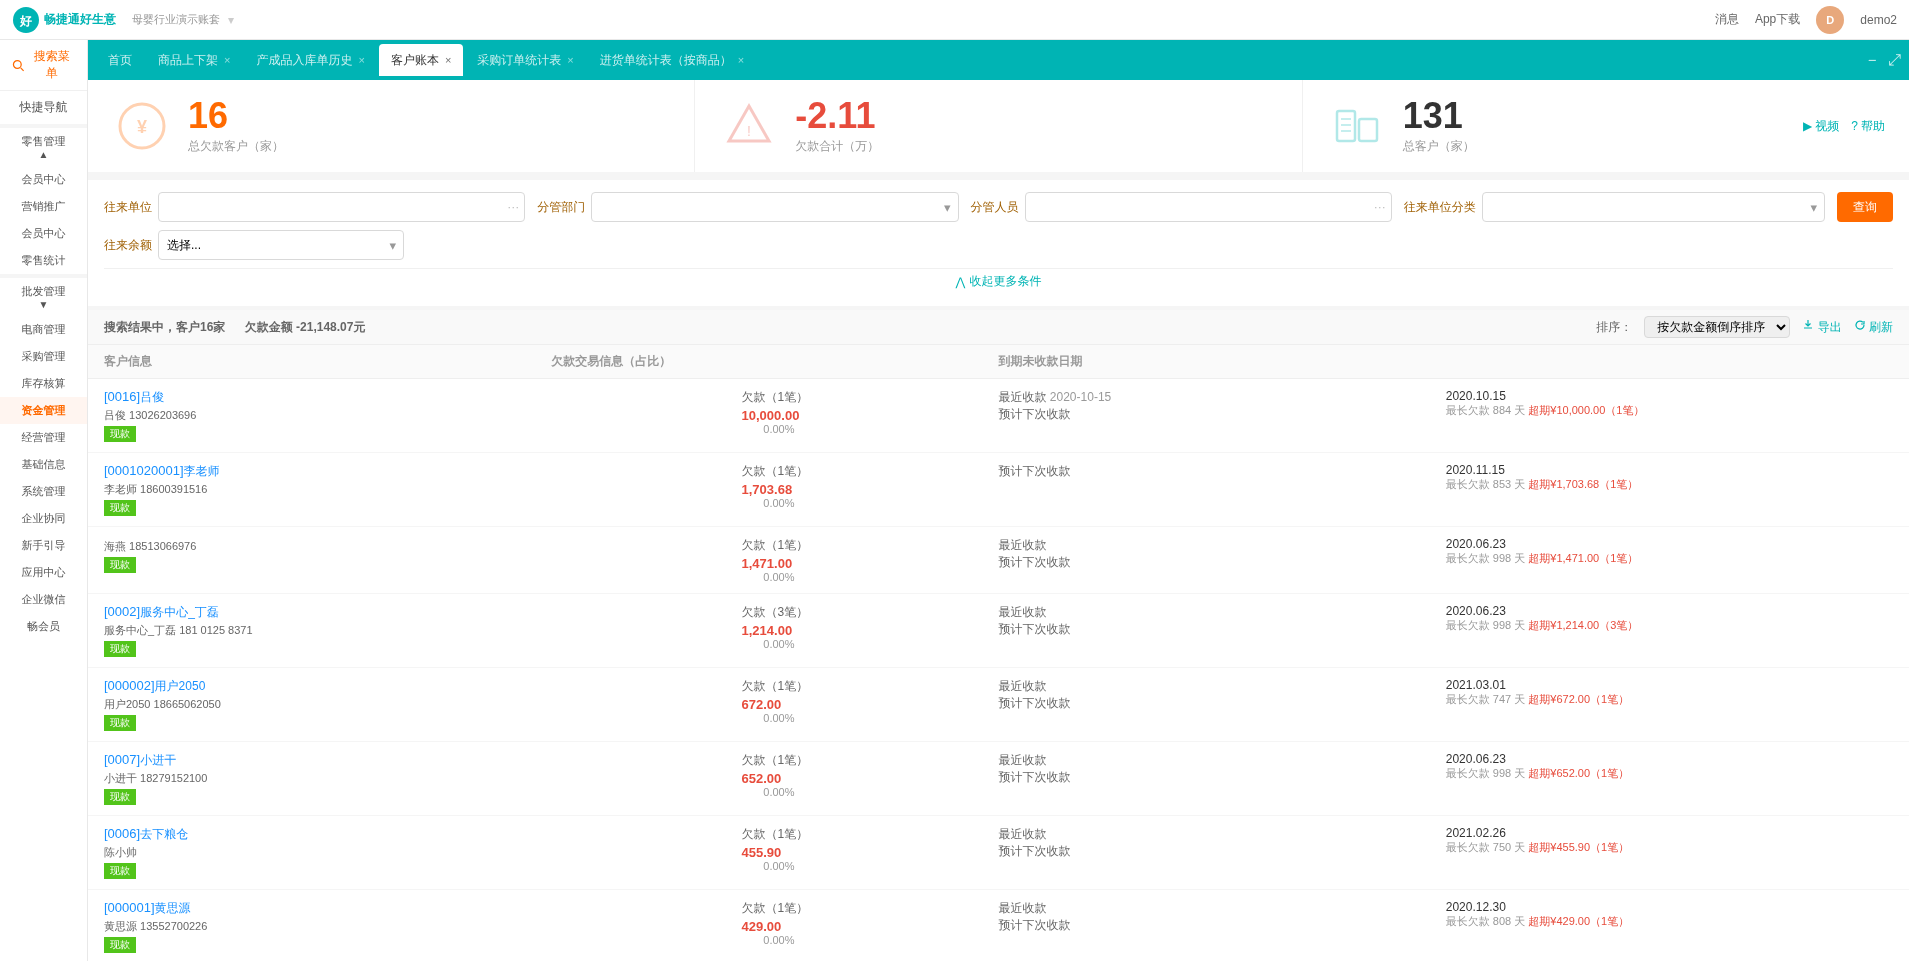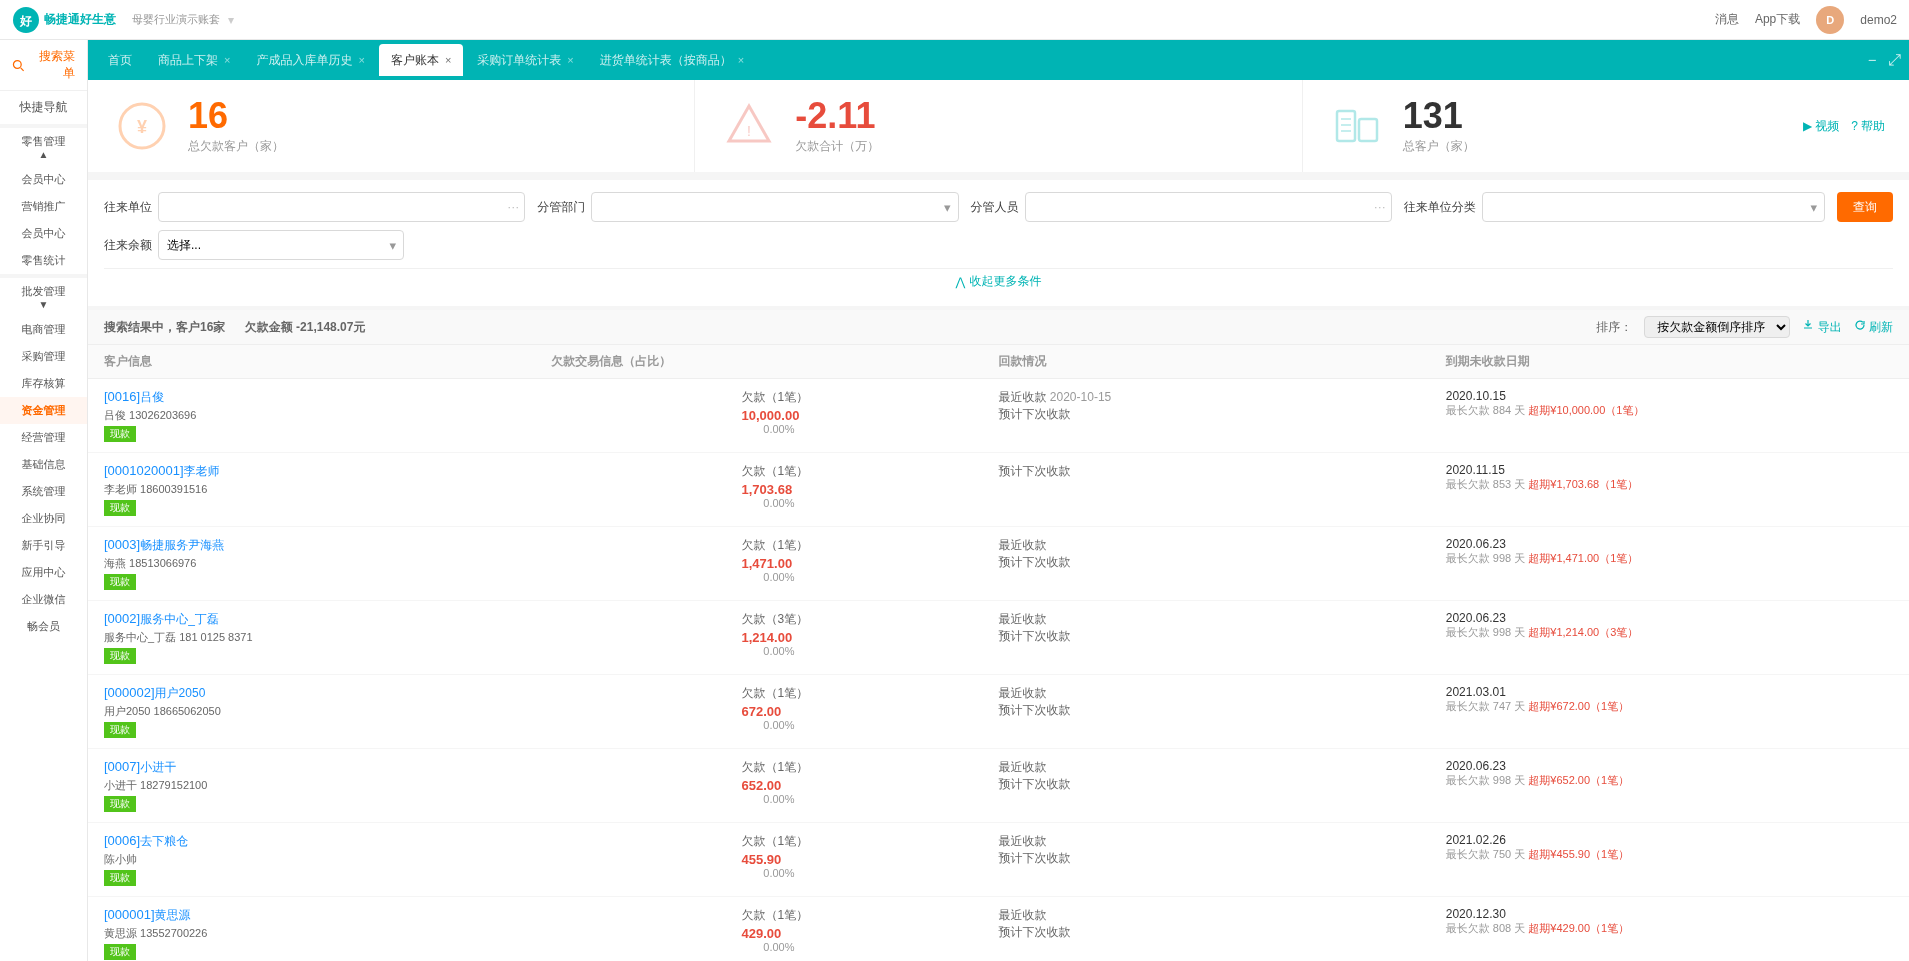"搜索菜单" .sidebar-search { text-align: right -> center }
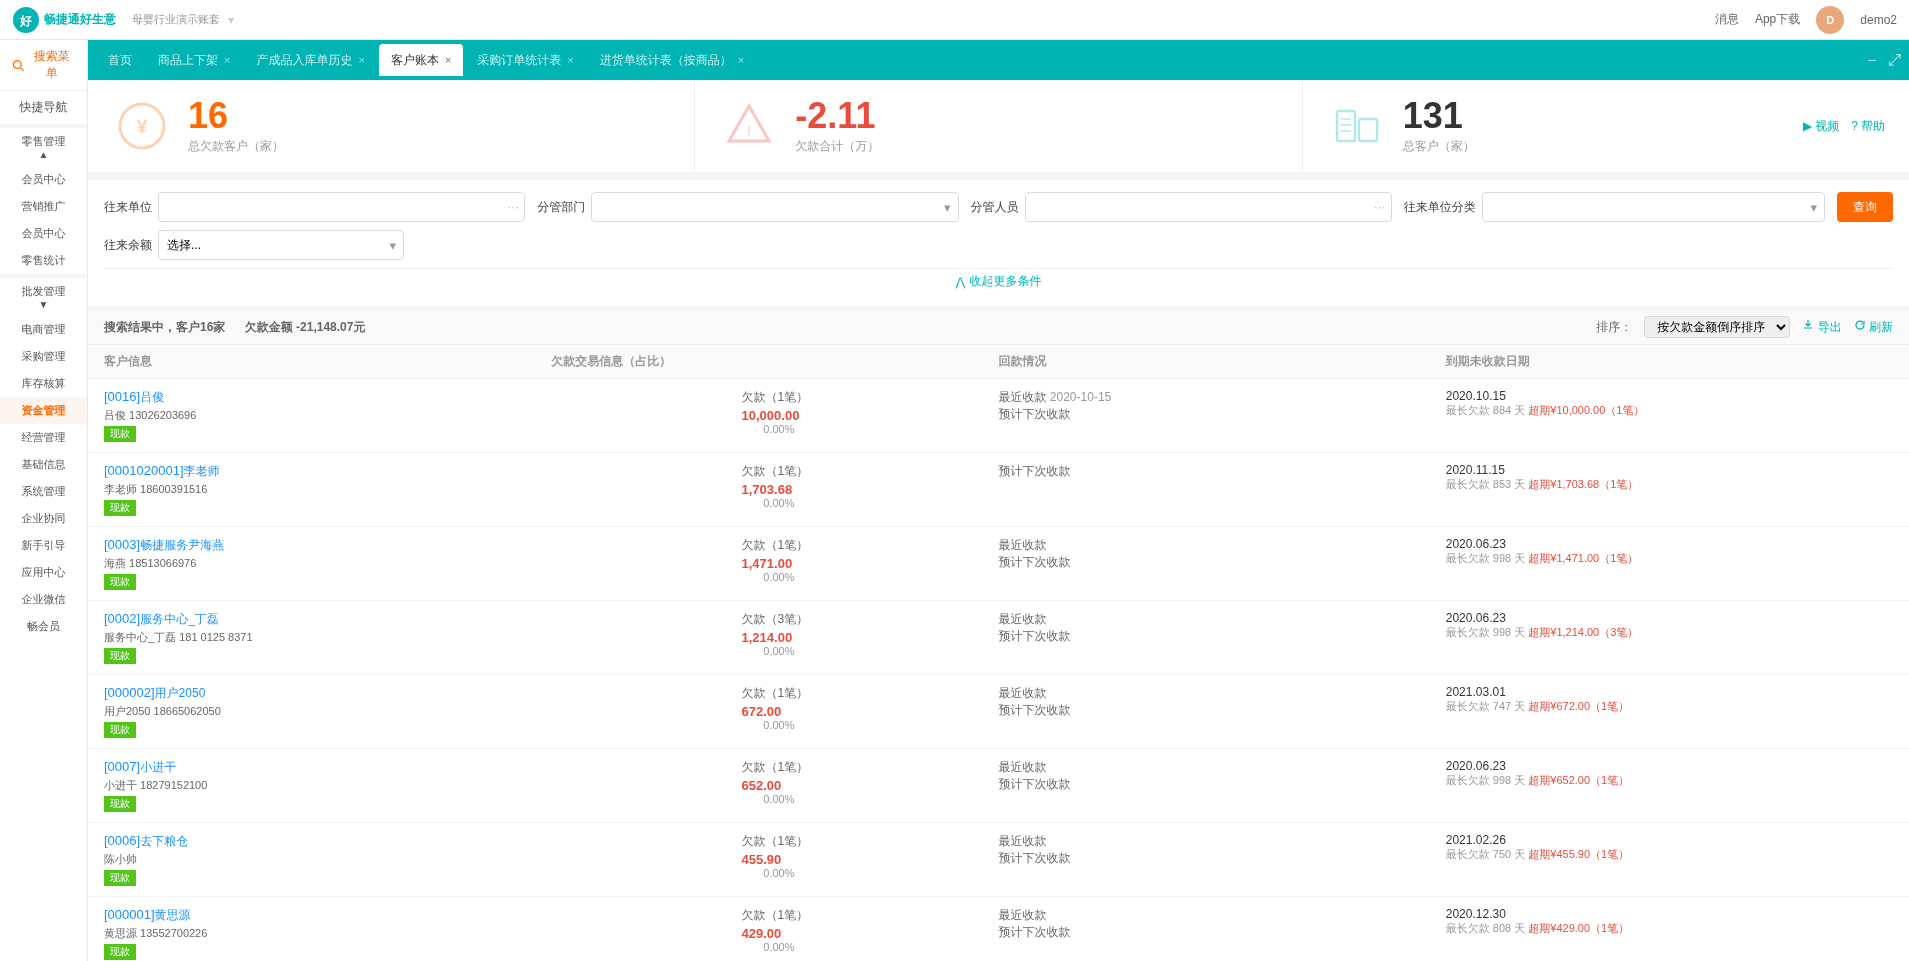"往来单位" .filter-label { color: #404040 -> #a16207 }
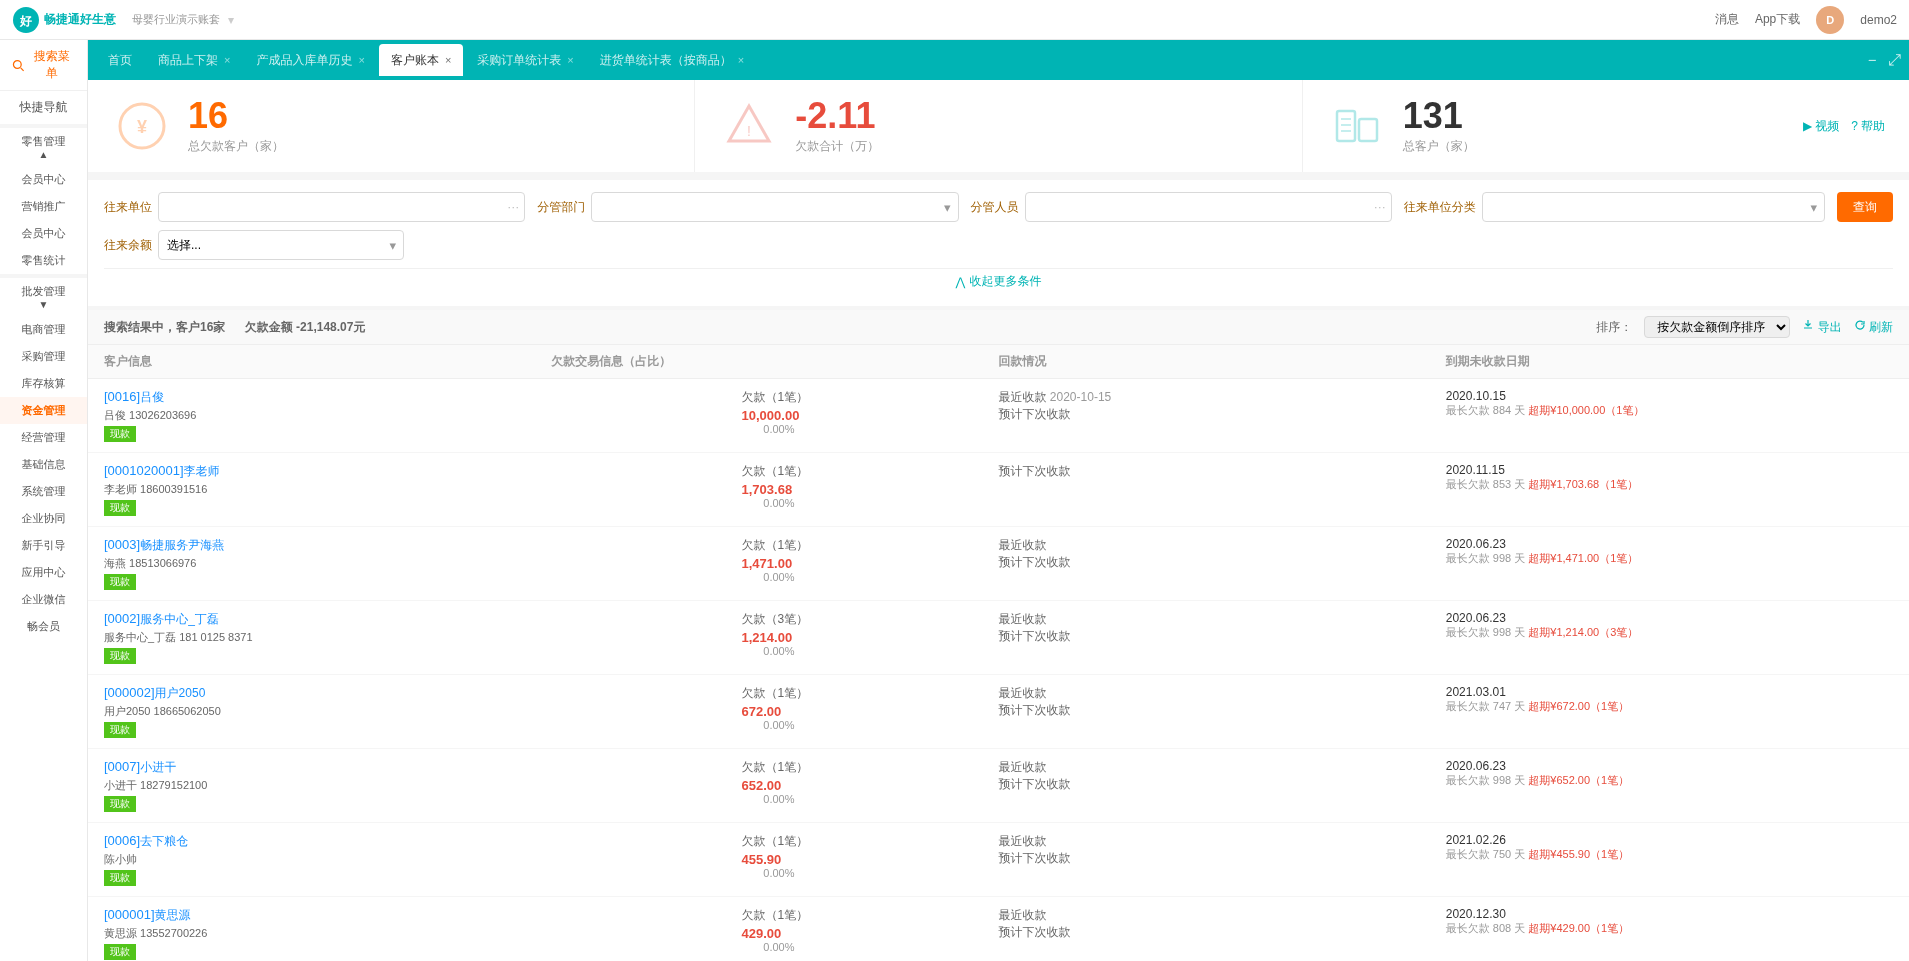"回款情况" span { html: <span>回款情况</span> -> none }
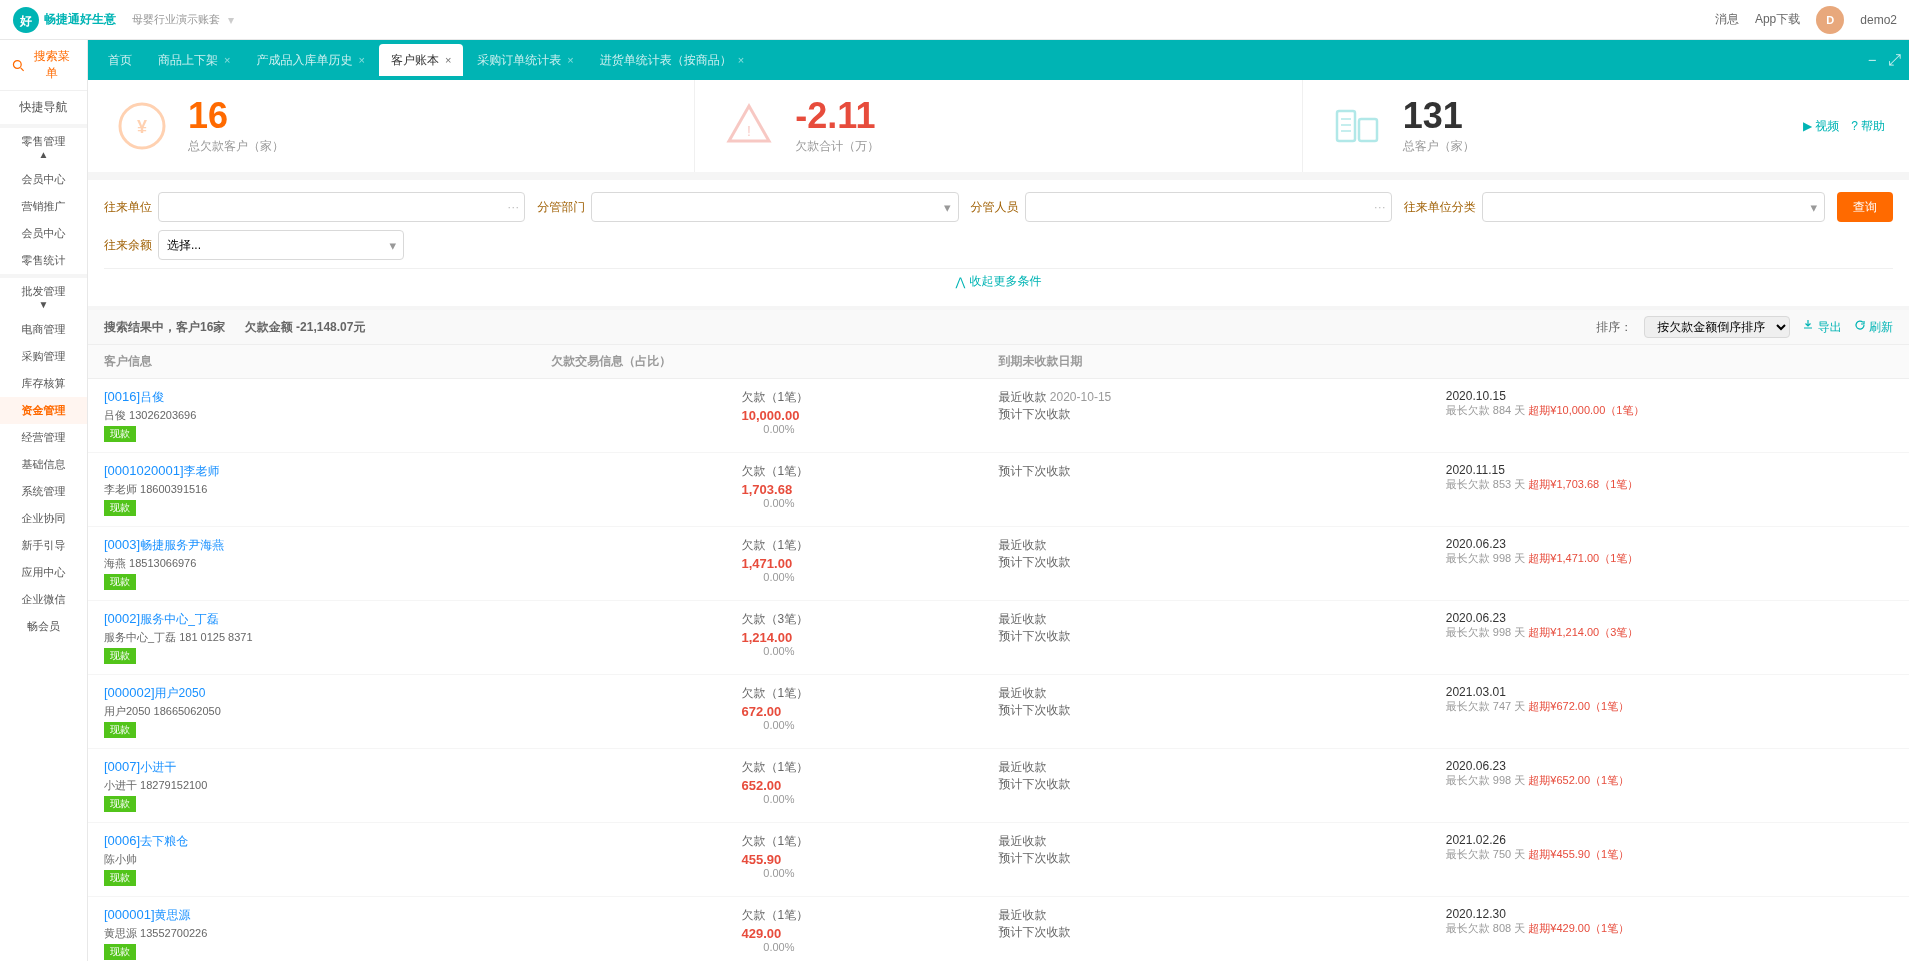"[0003]畅捷服务尹海燕" div { html: <div><span>[0003]</span><span>畅捷服务尹海燕</span></div> -> none }
